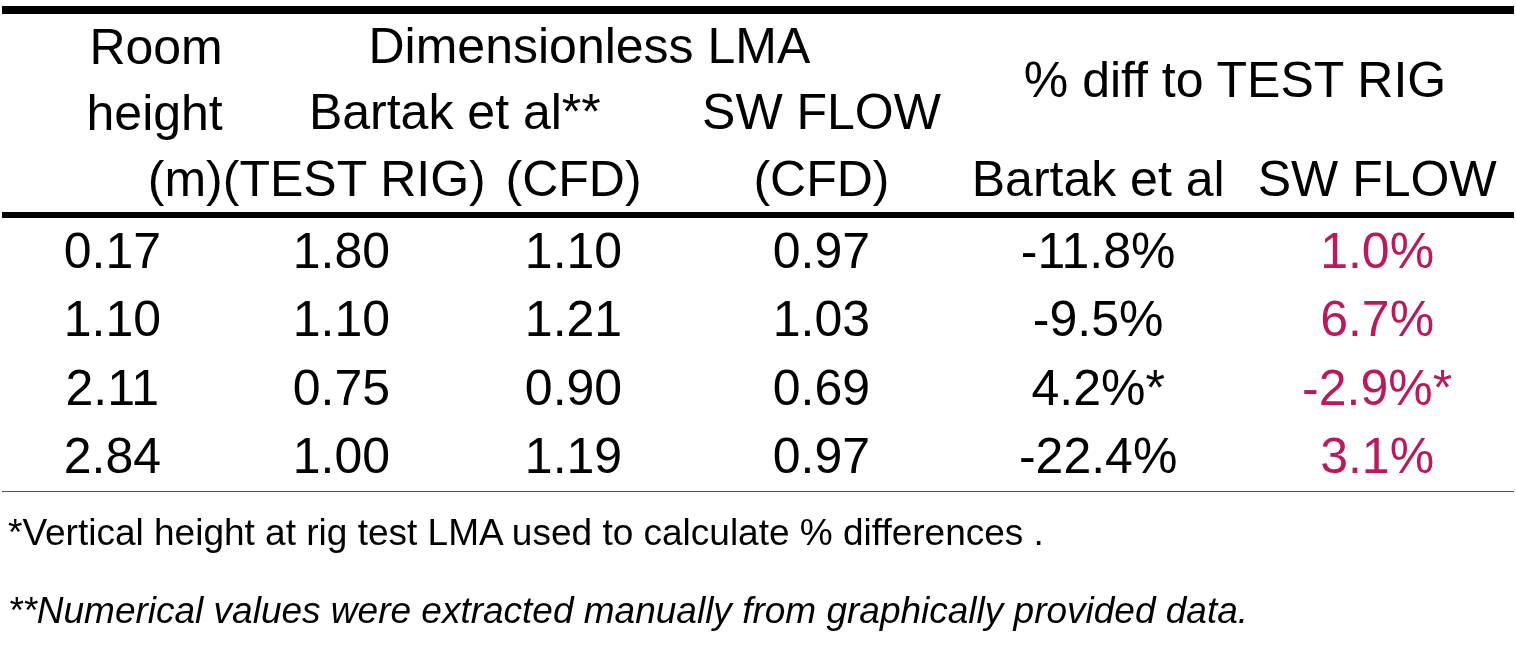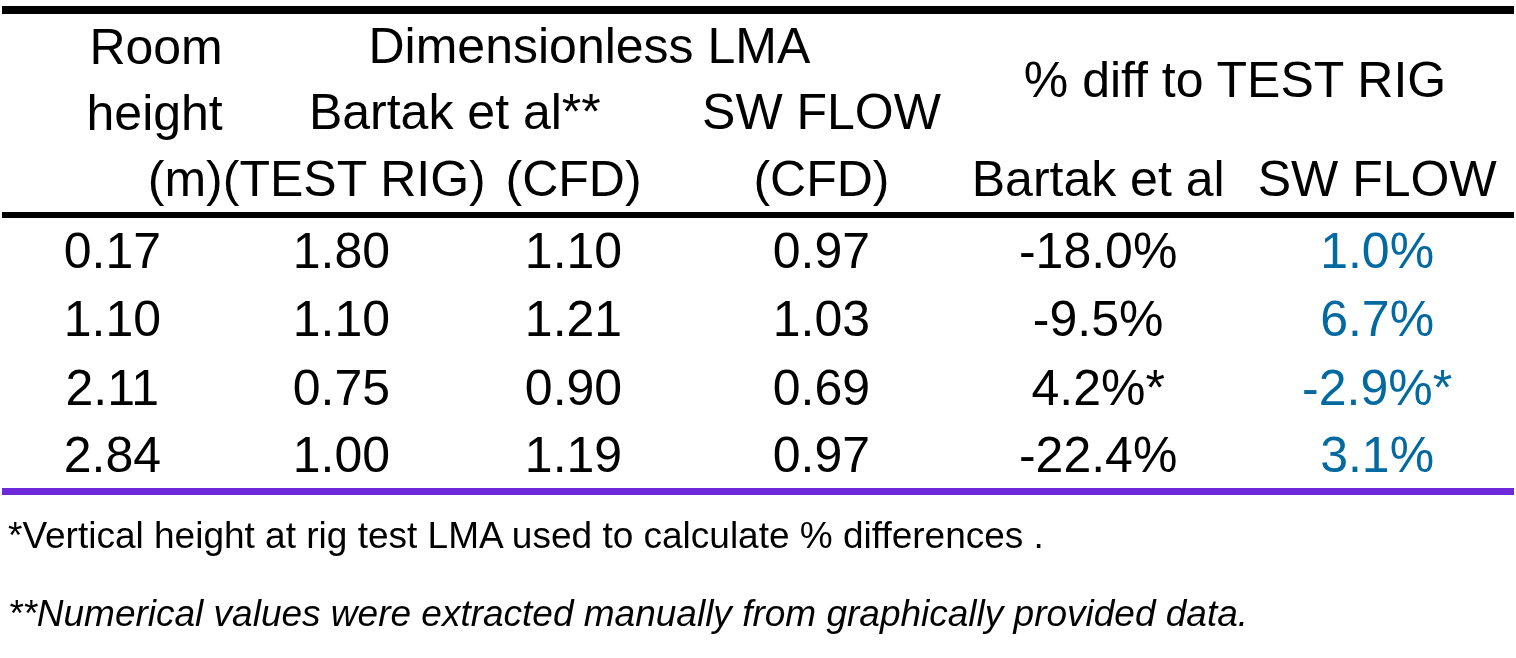"0.17" table.lma tbody { border-bottom: 7px solid #6d28d9 -> 1px solid #6d28d9 }
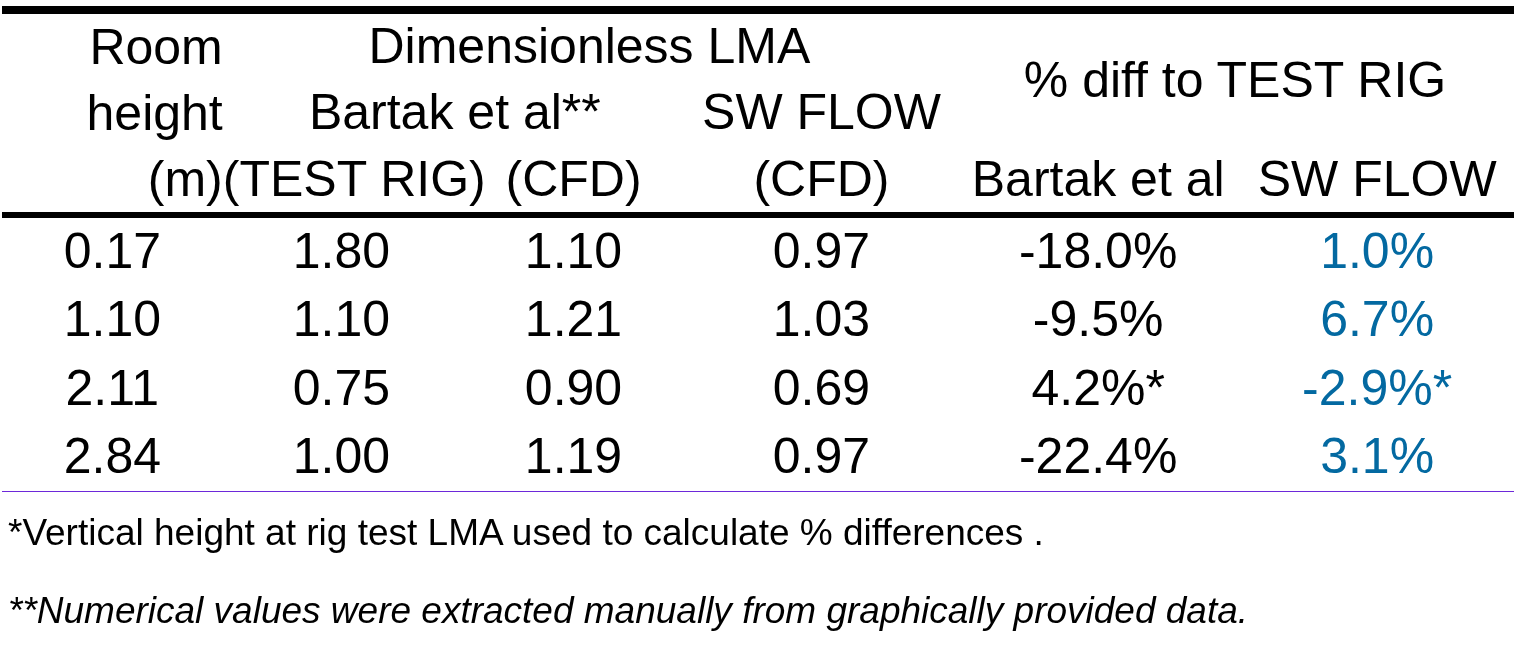"-18.0%" td { text: -18.0% -> -11.8% }
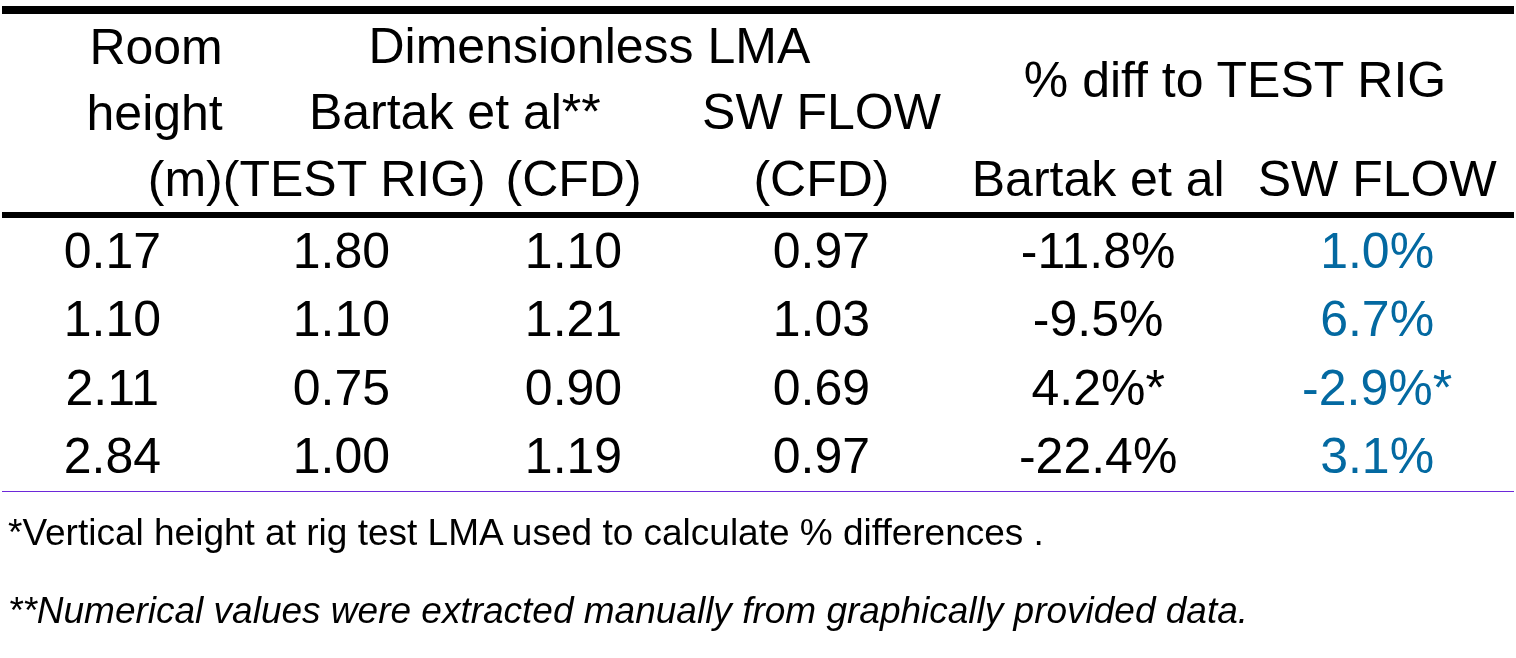"1.0%" td.green { color: #0369a1 -> #be185d }
